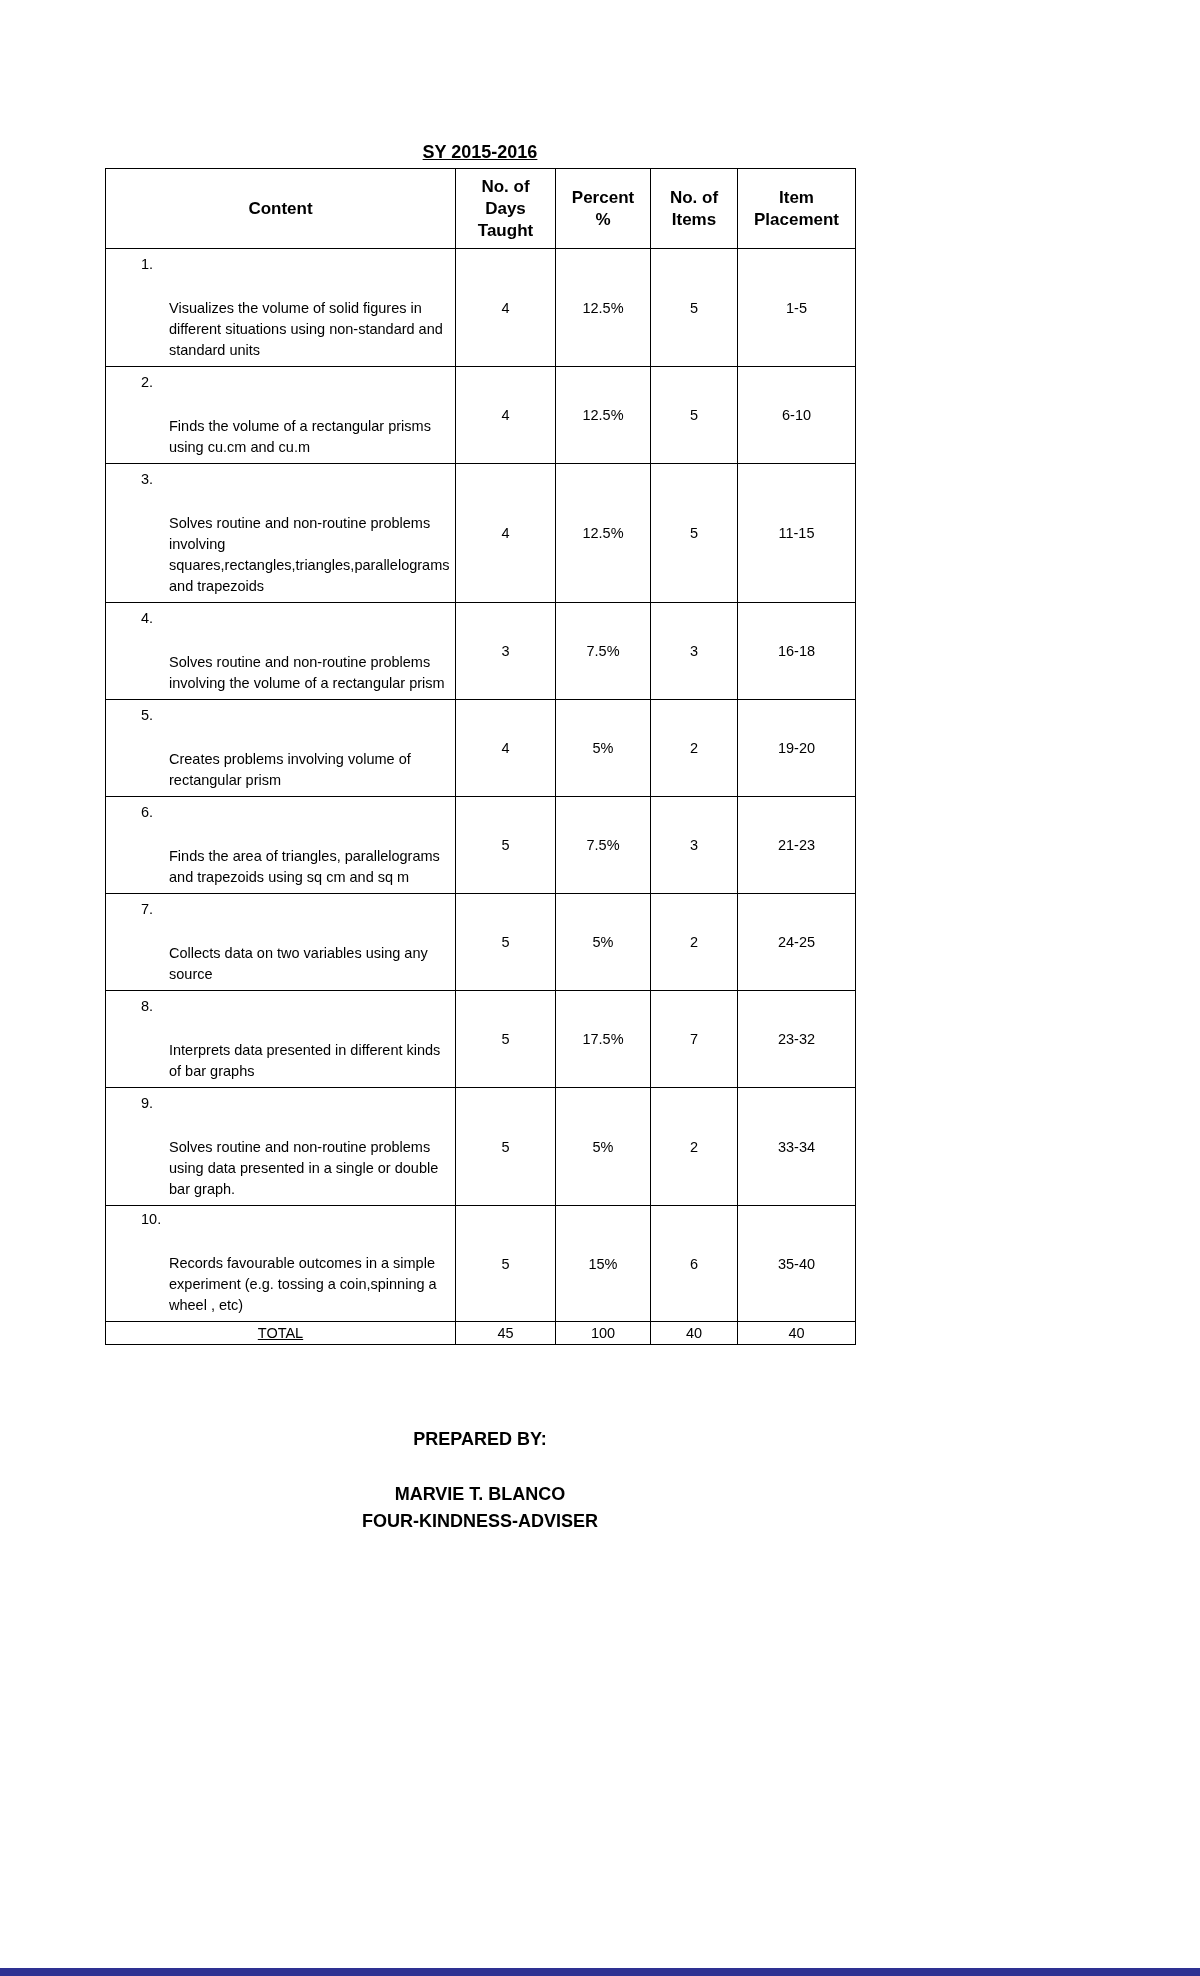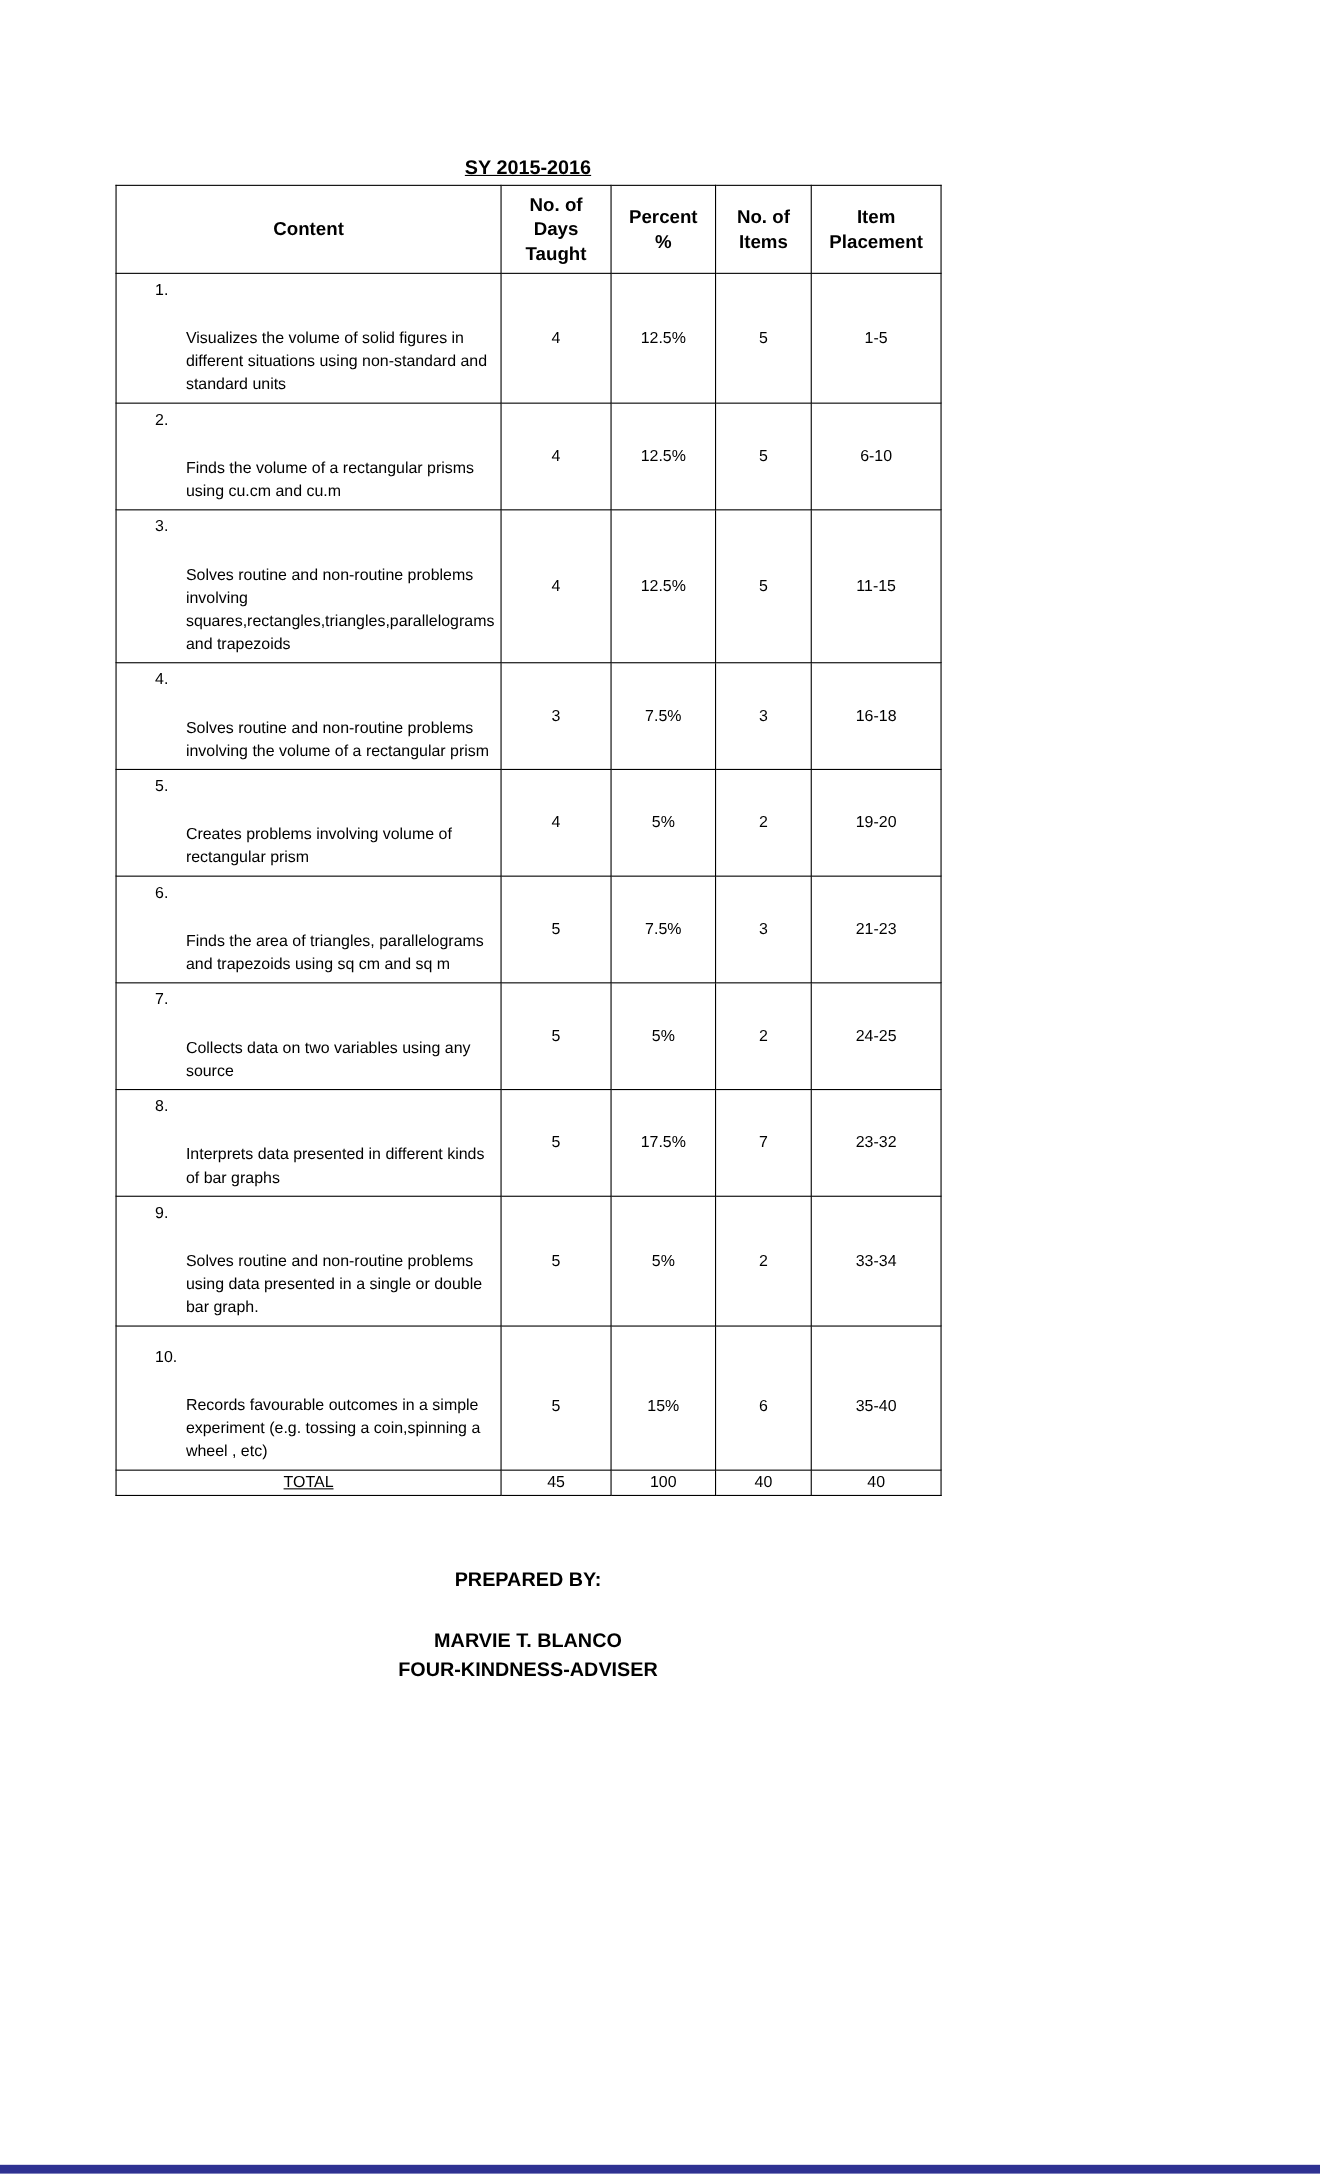"10." tr.r10 td { padding-top: 18px -> 3px }
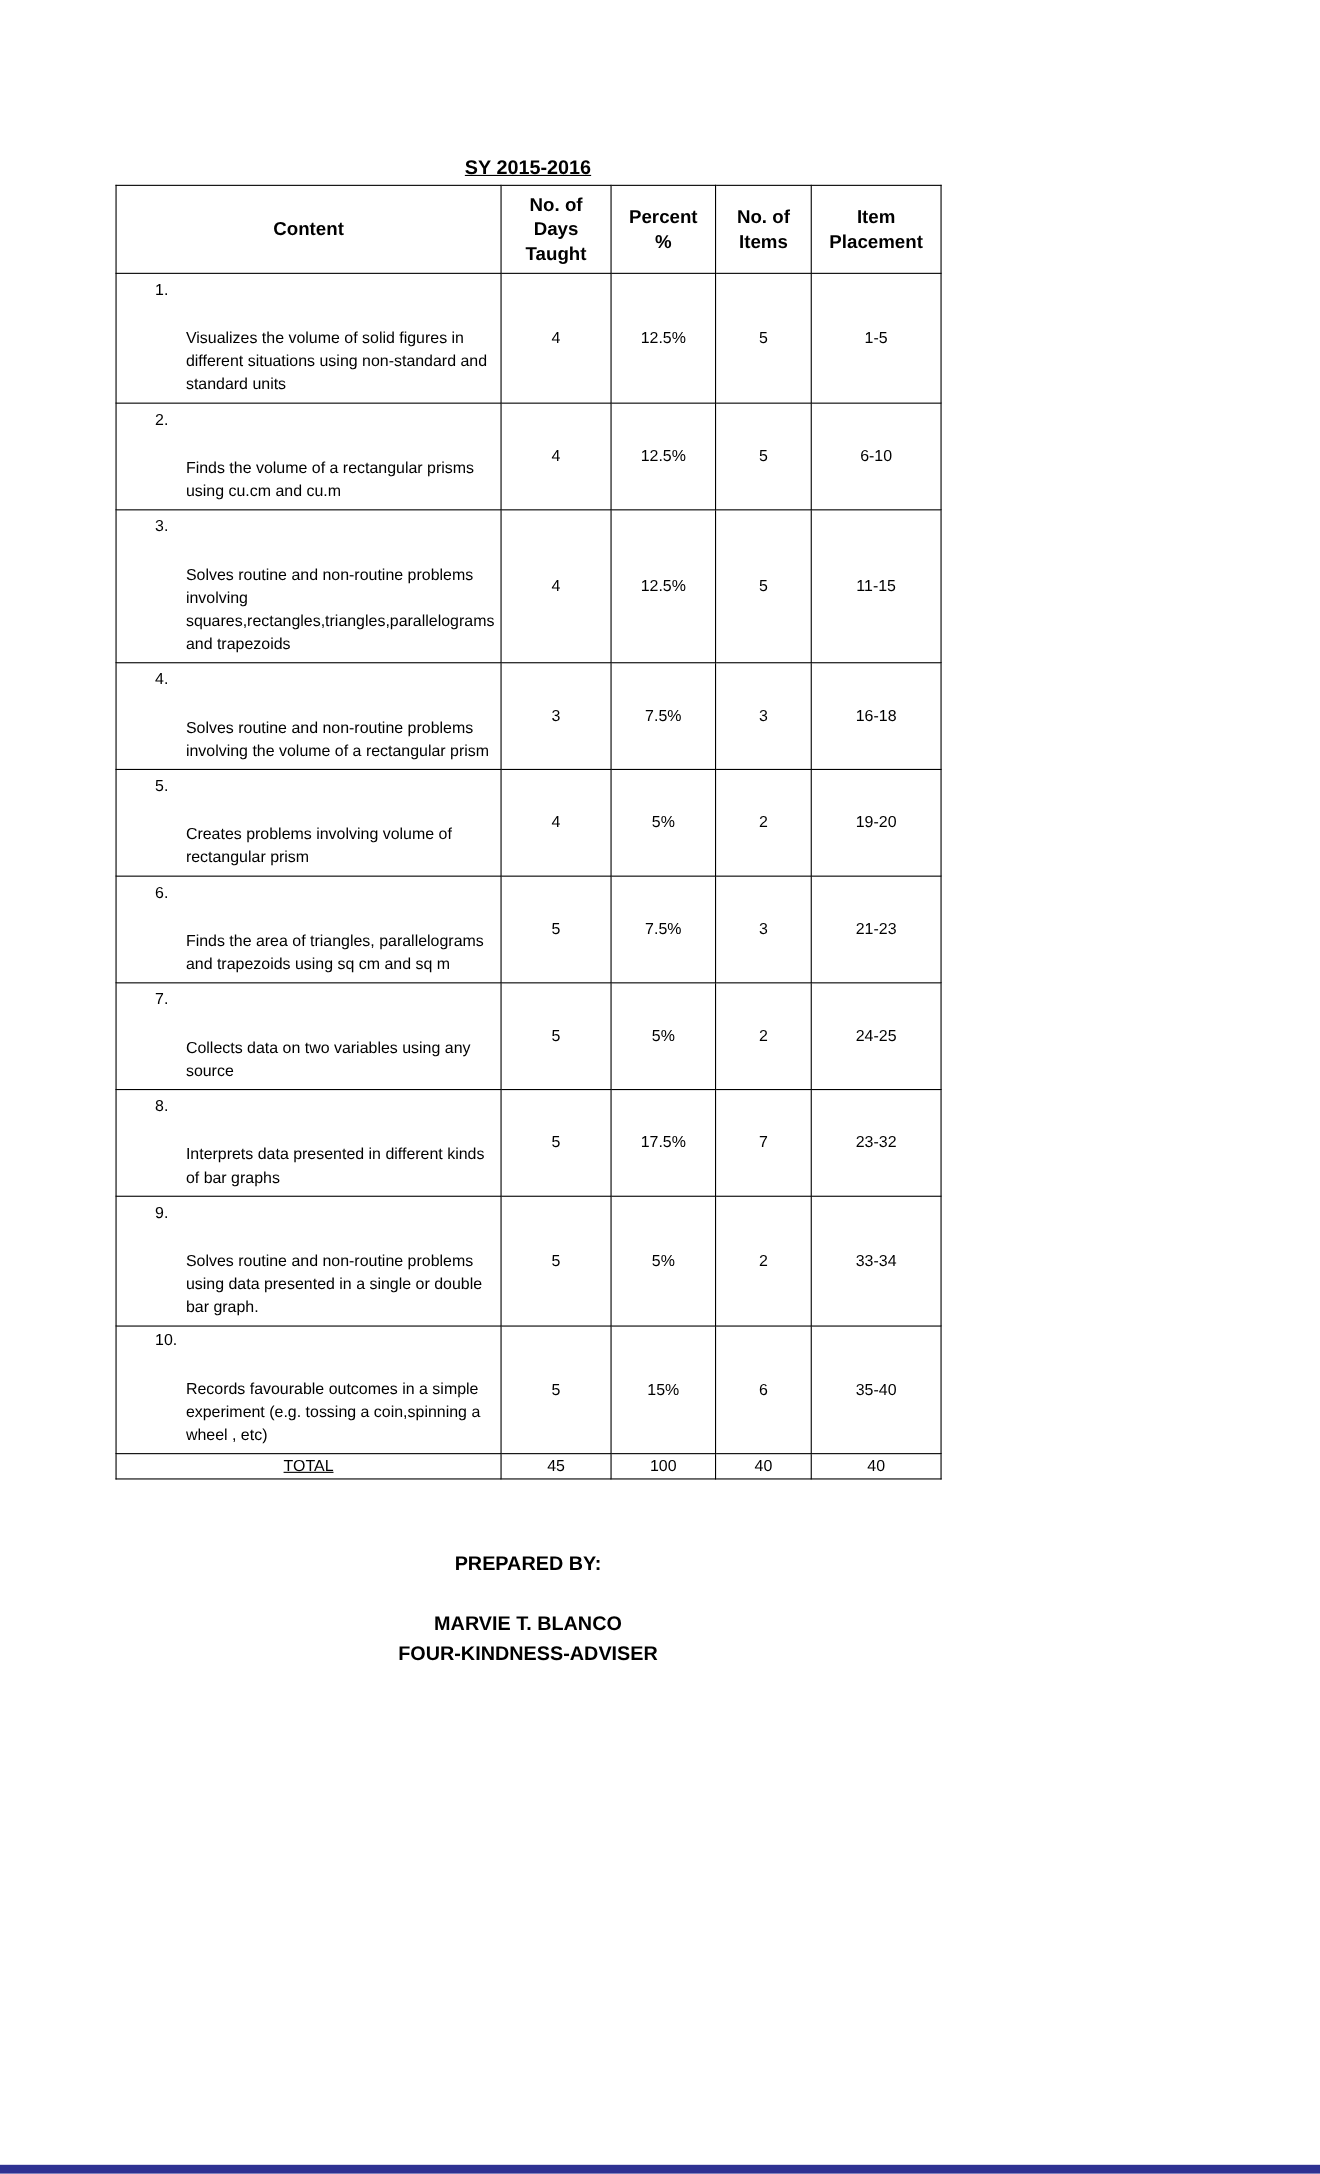"PREPARED BY:" .footer-block { margin-top: 64px -> 82px }
